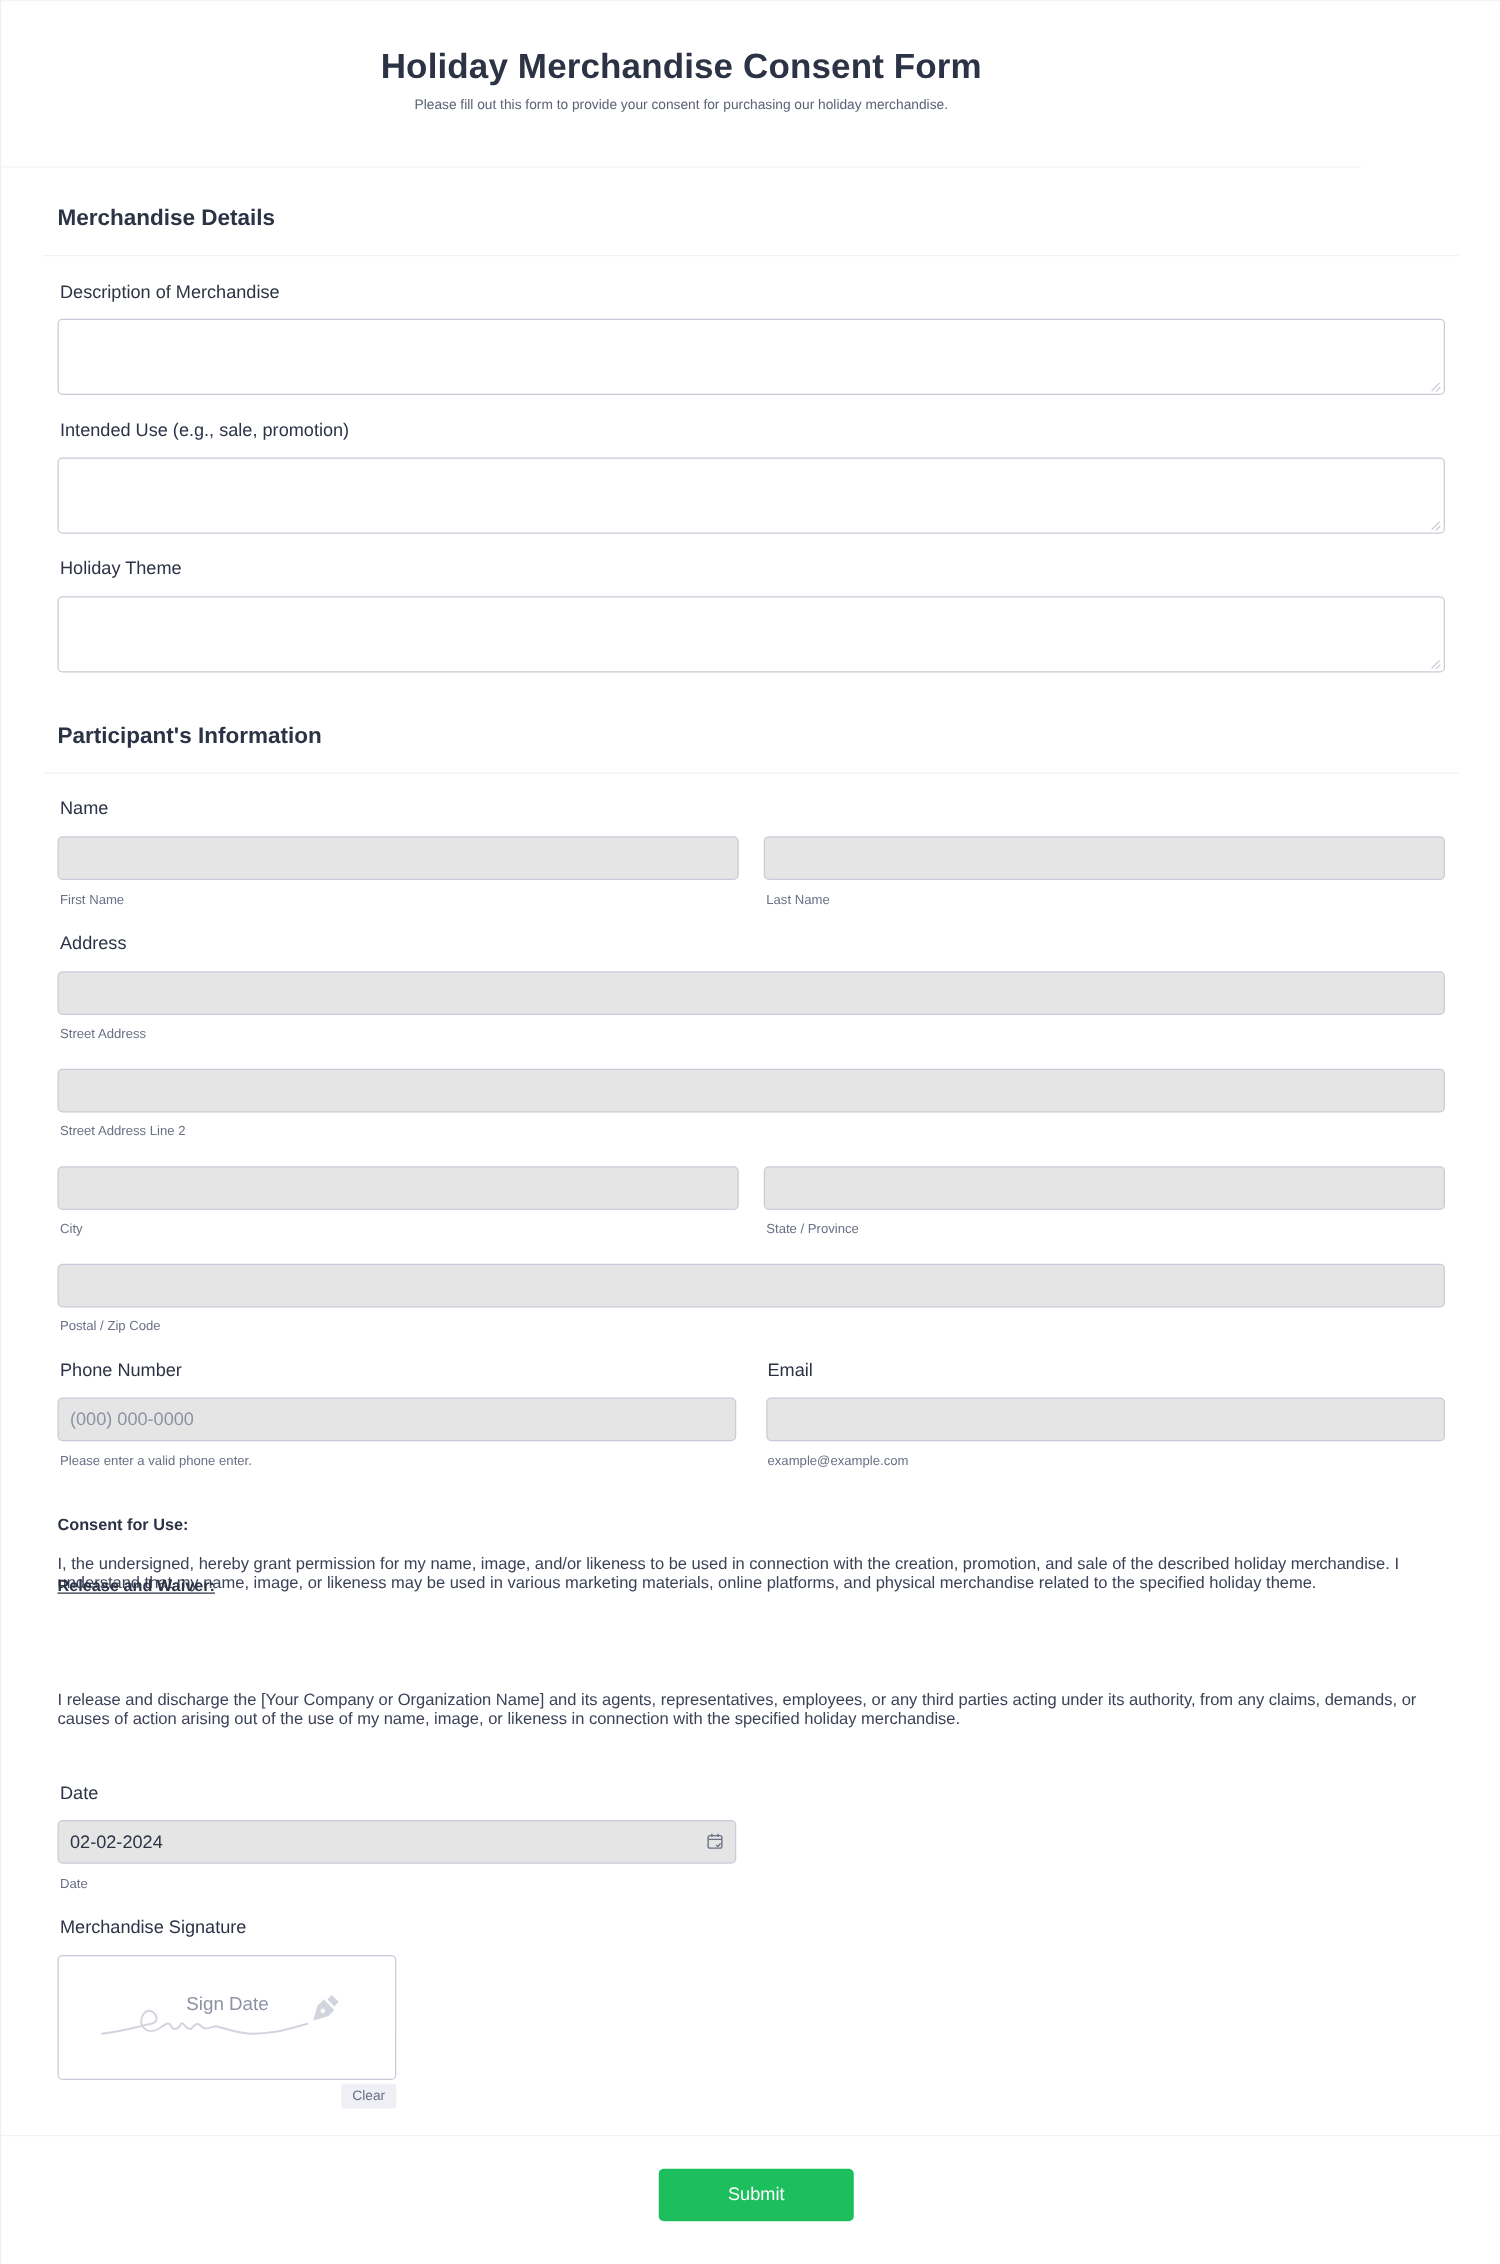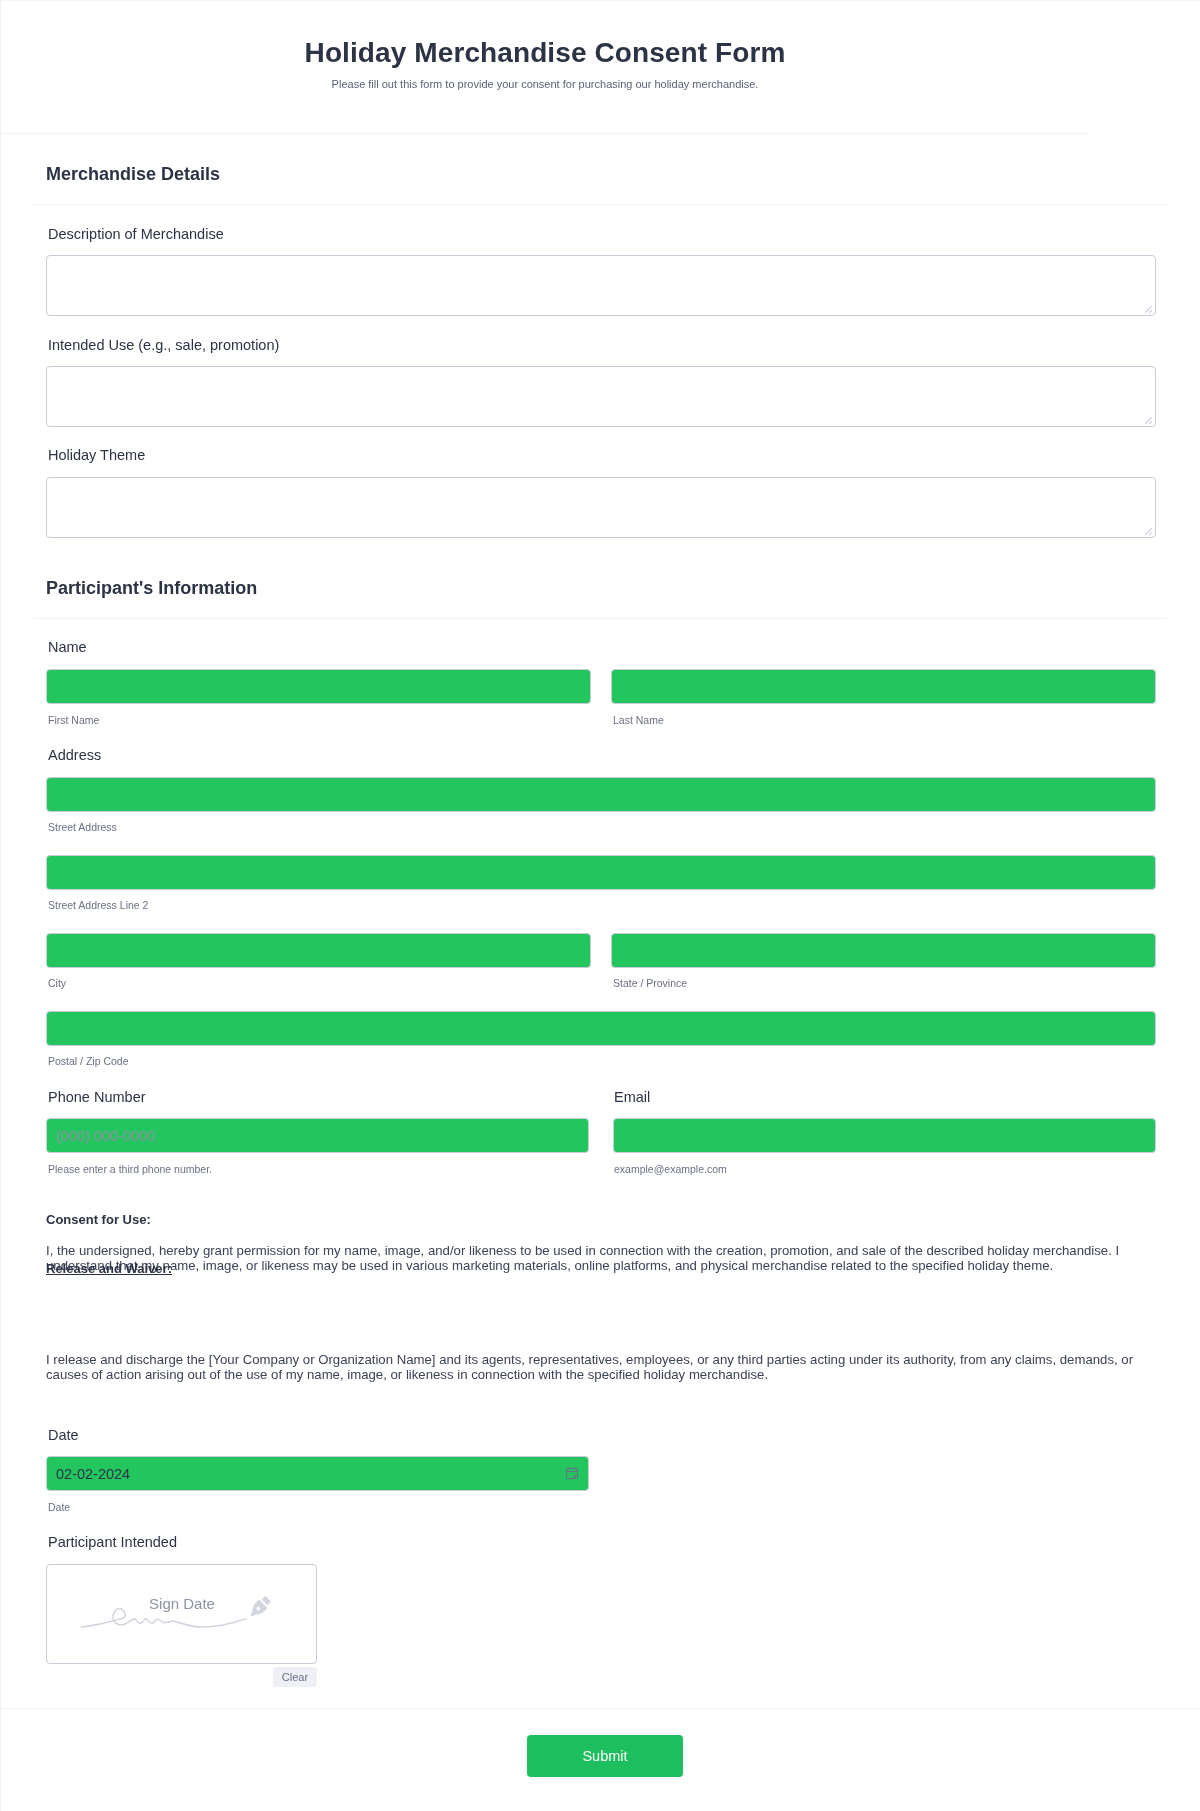"(000) 000-0000" .input { background: #22c55e -> #e5e5e5 }
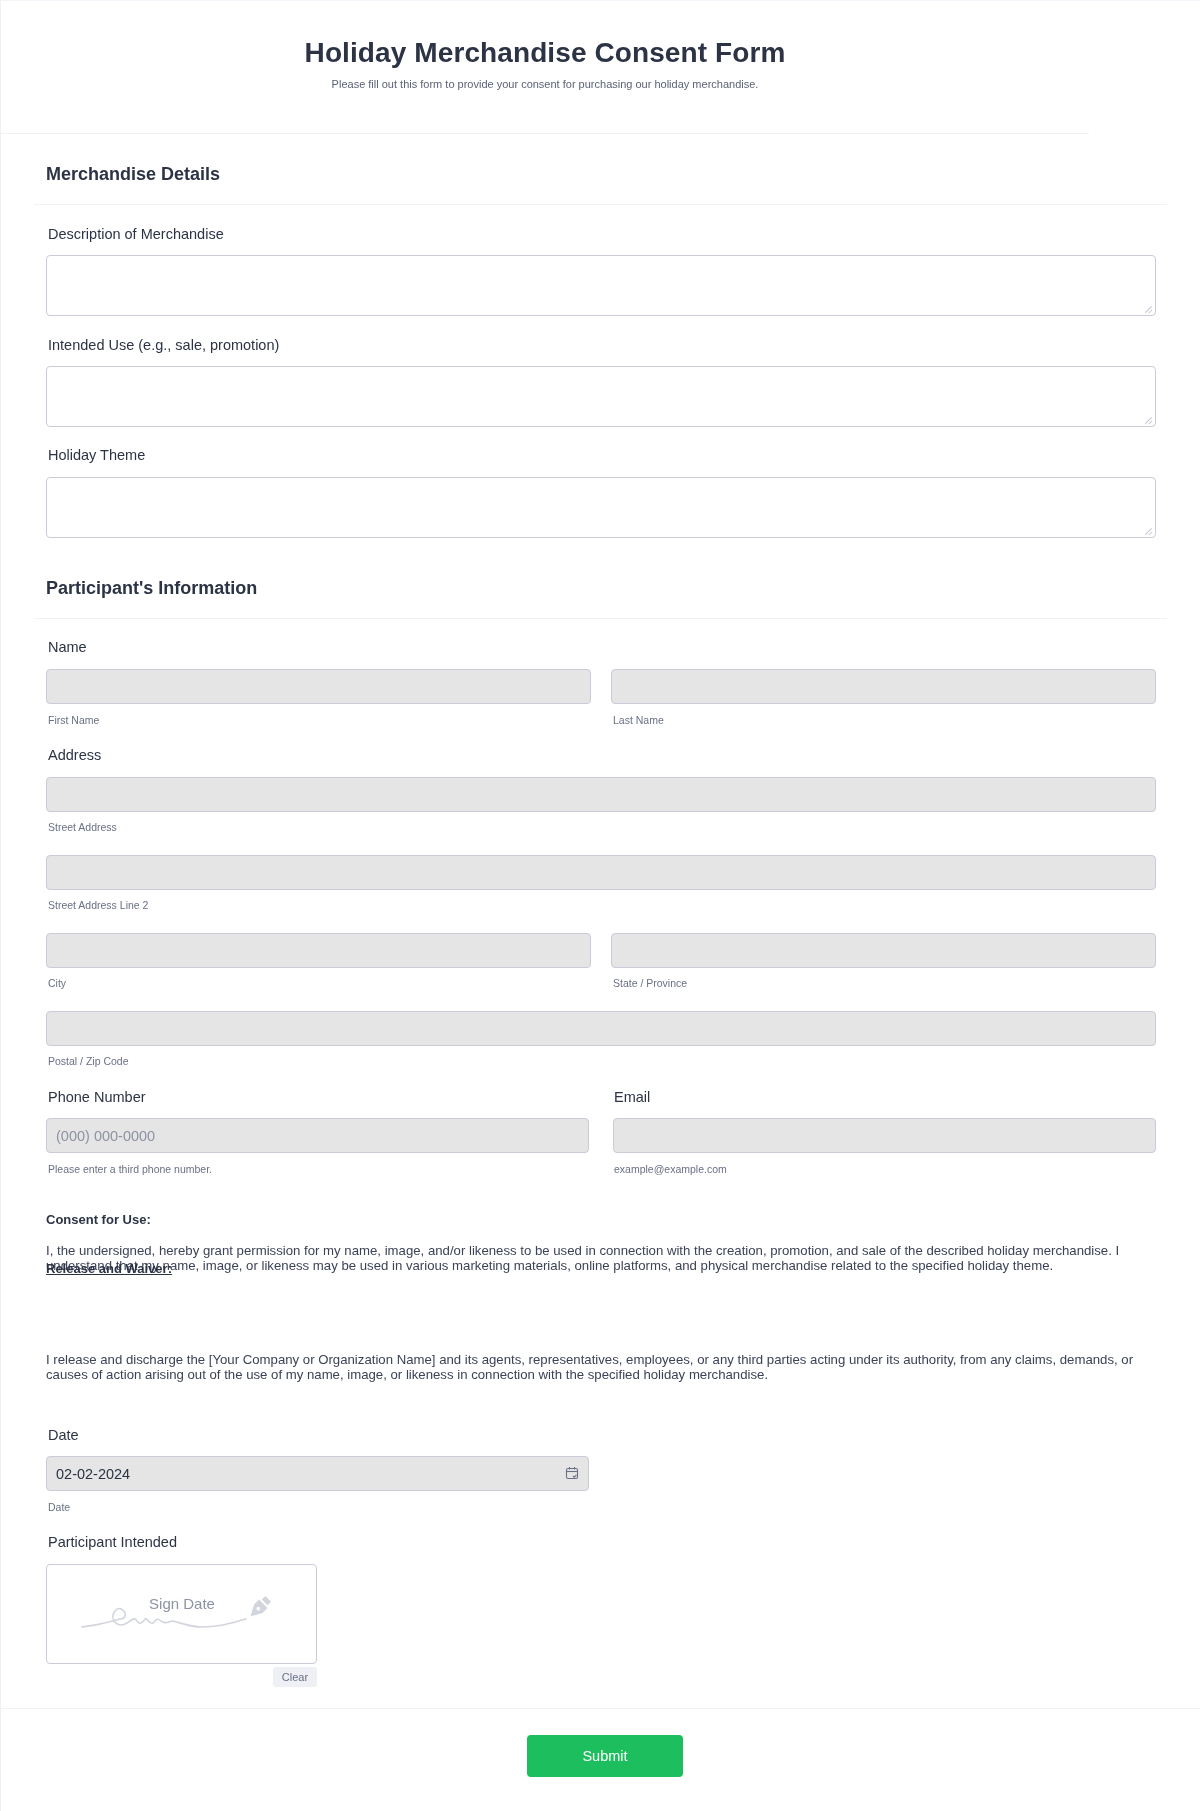"Please enter a third phone" span.sublabel { text: third phone number -> valid phone enter }
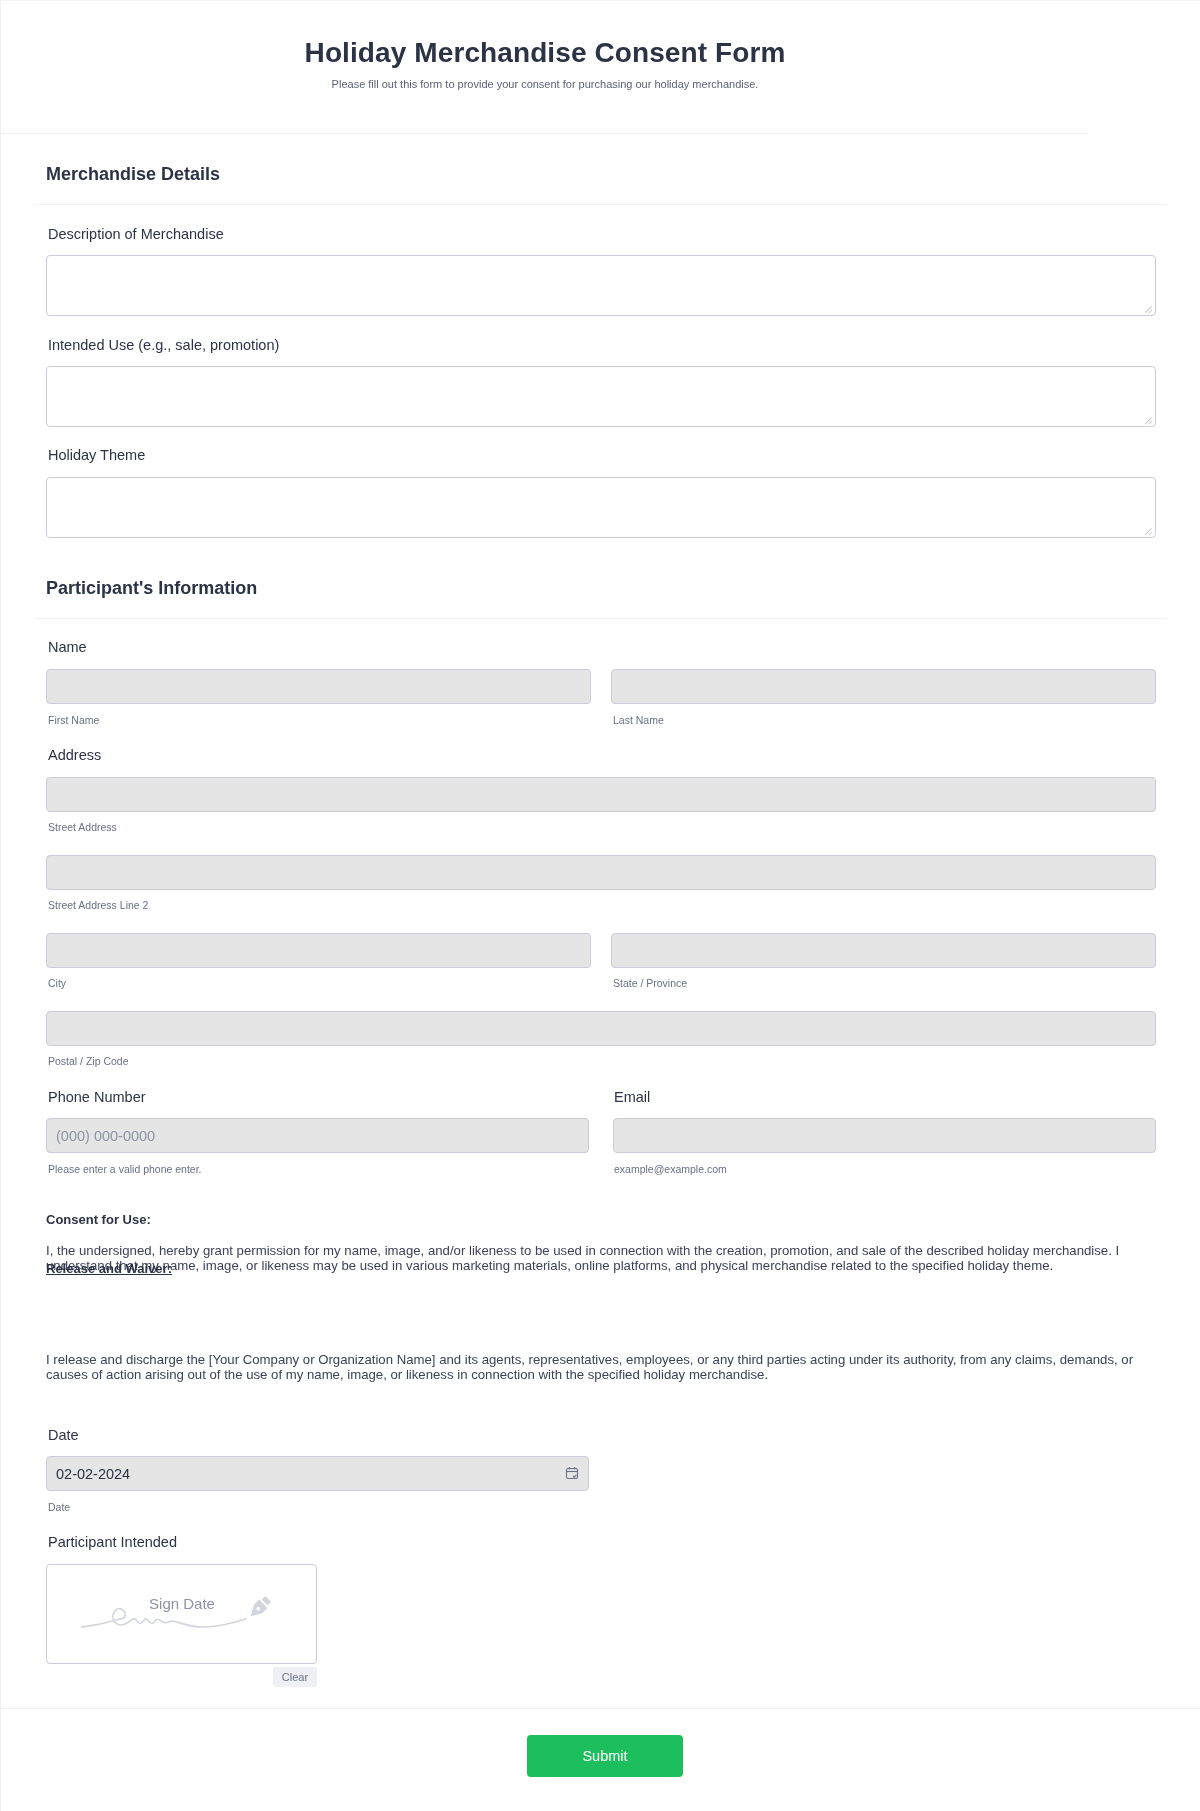"Participant Intended" label.label { text: Participant Intended -> Merchandise Signature }
